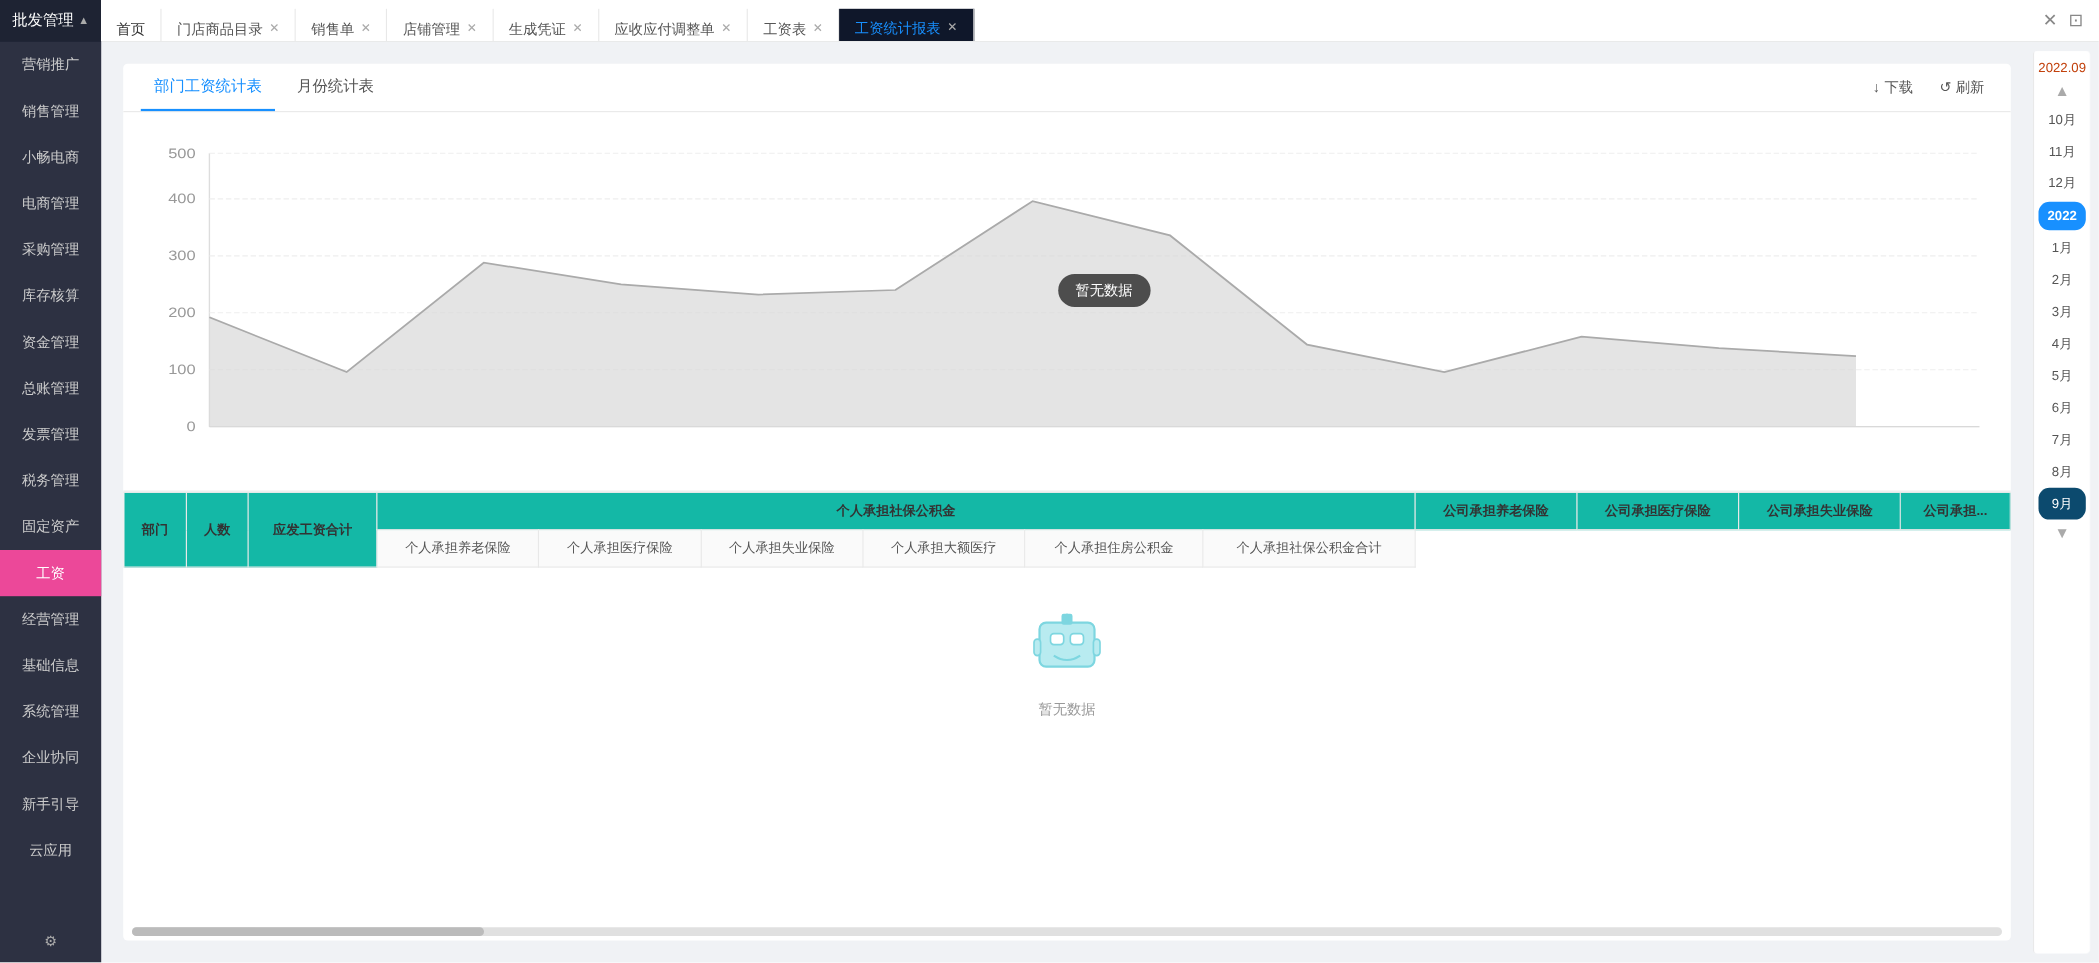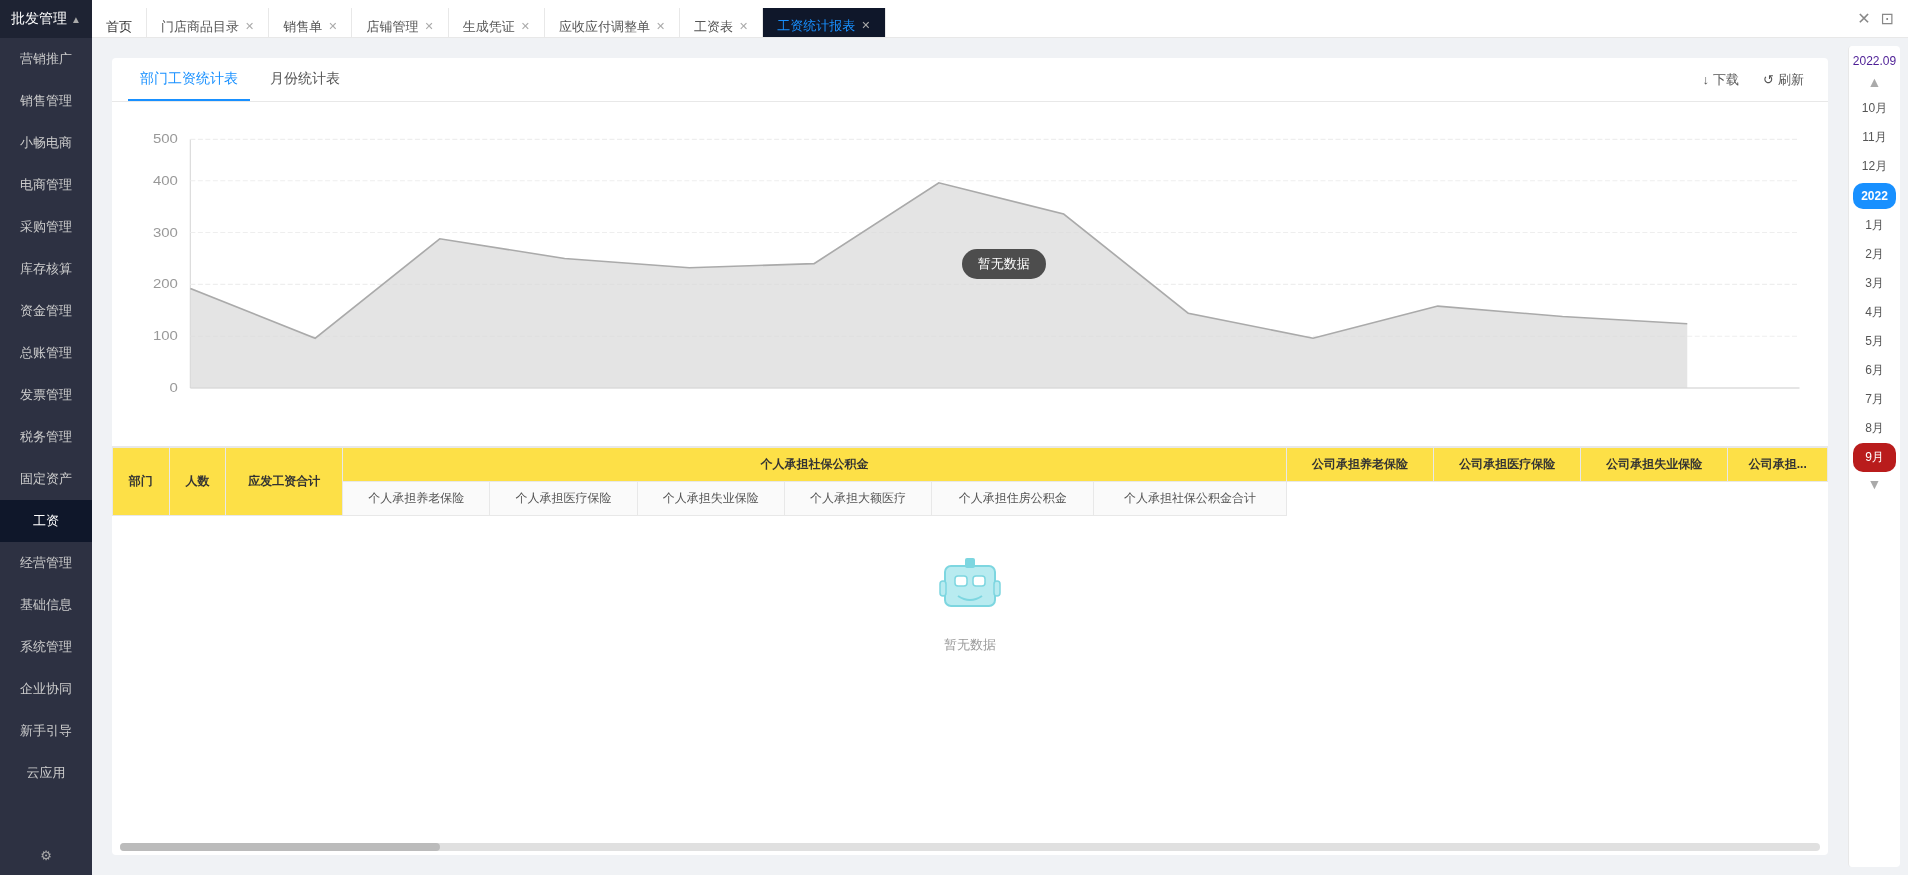"2022.09" .date-panel-year { color: #4c1d95 -> #c2410c }
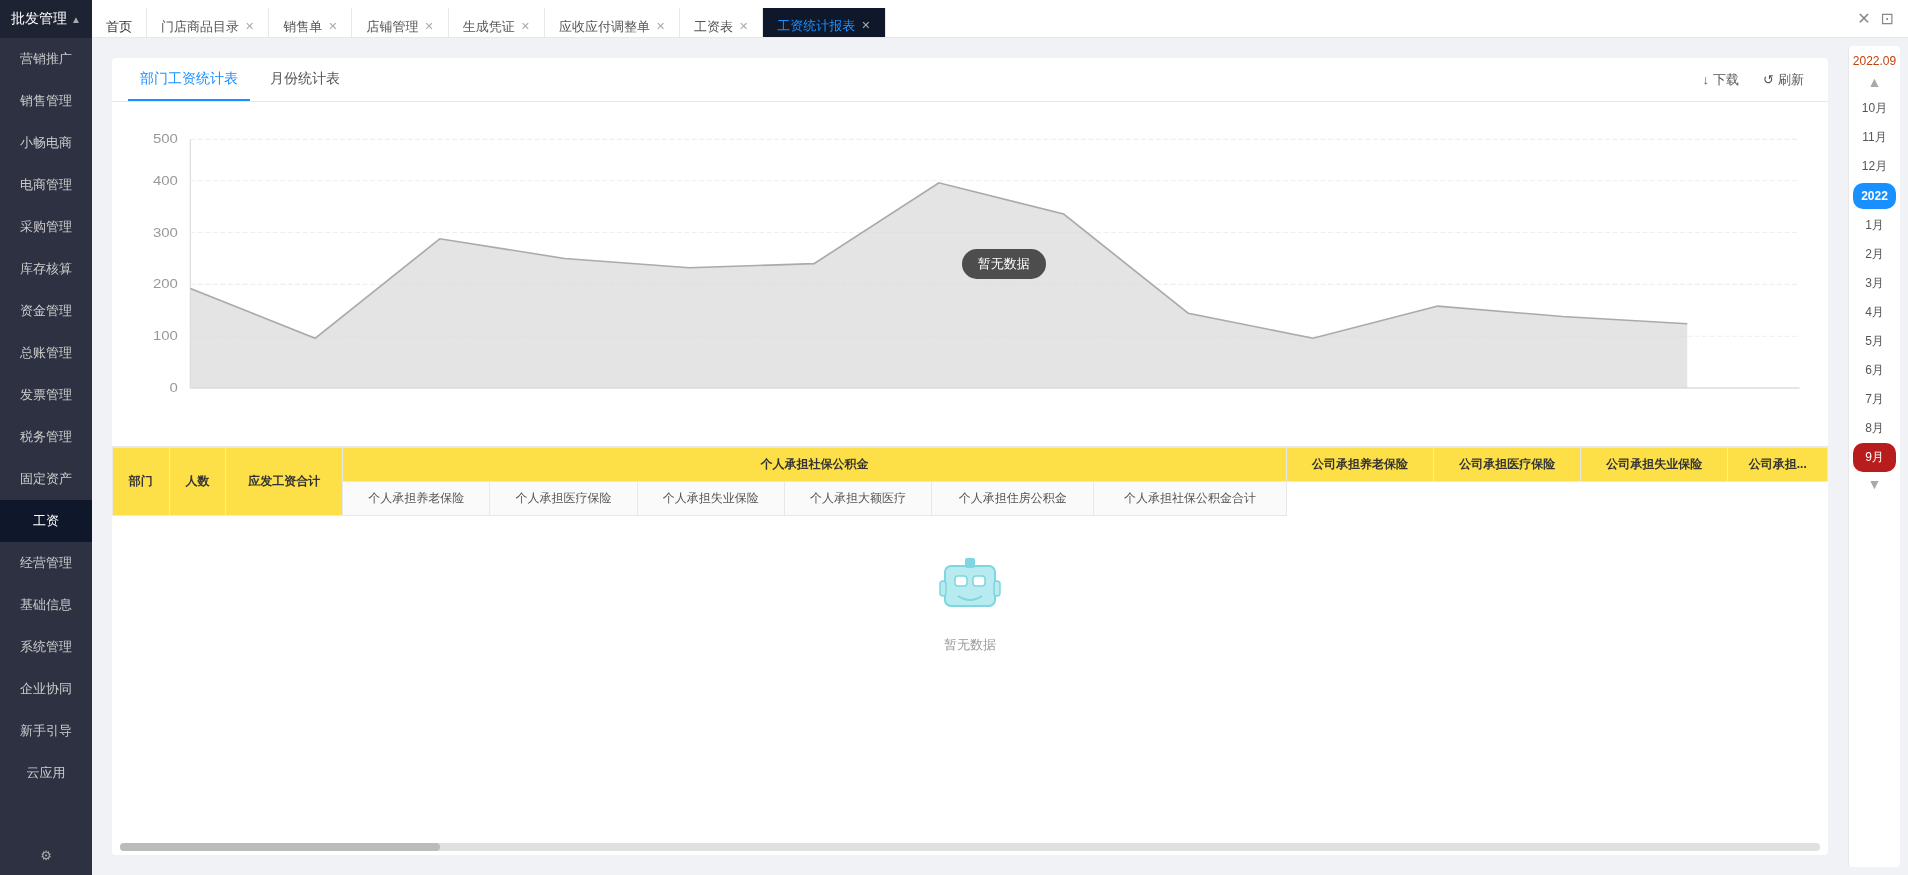"个人承担社保公积金" .data-table thead tr:first-child th { background: #fde047 -> #14b8a6 }
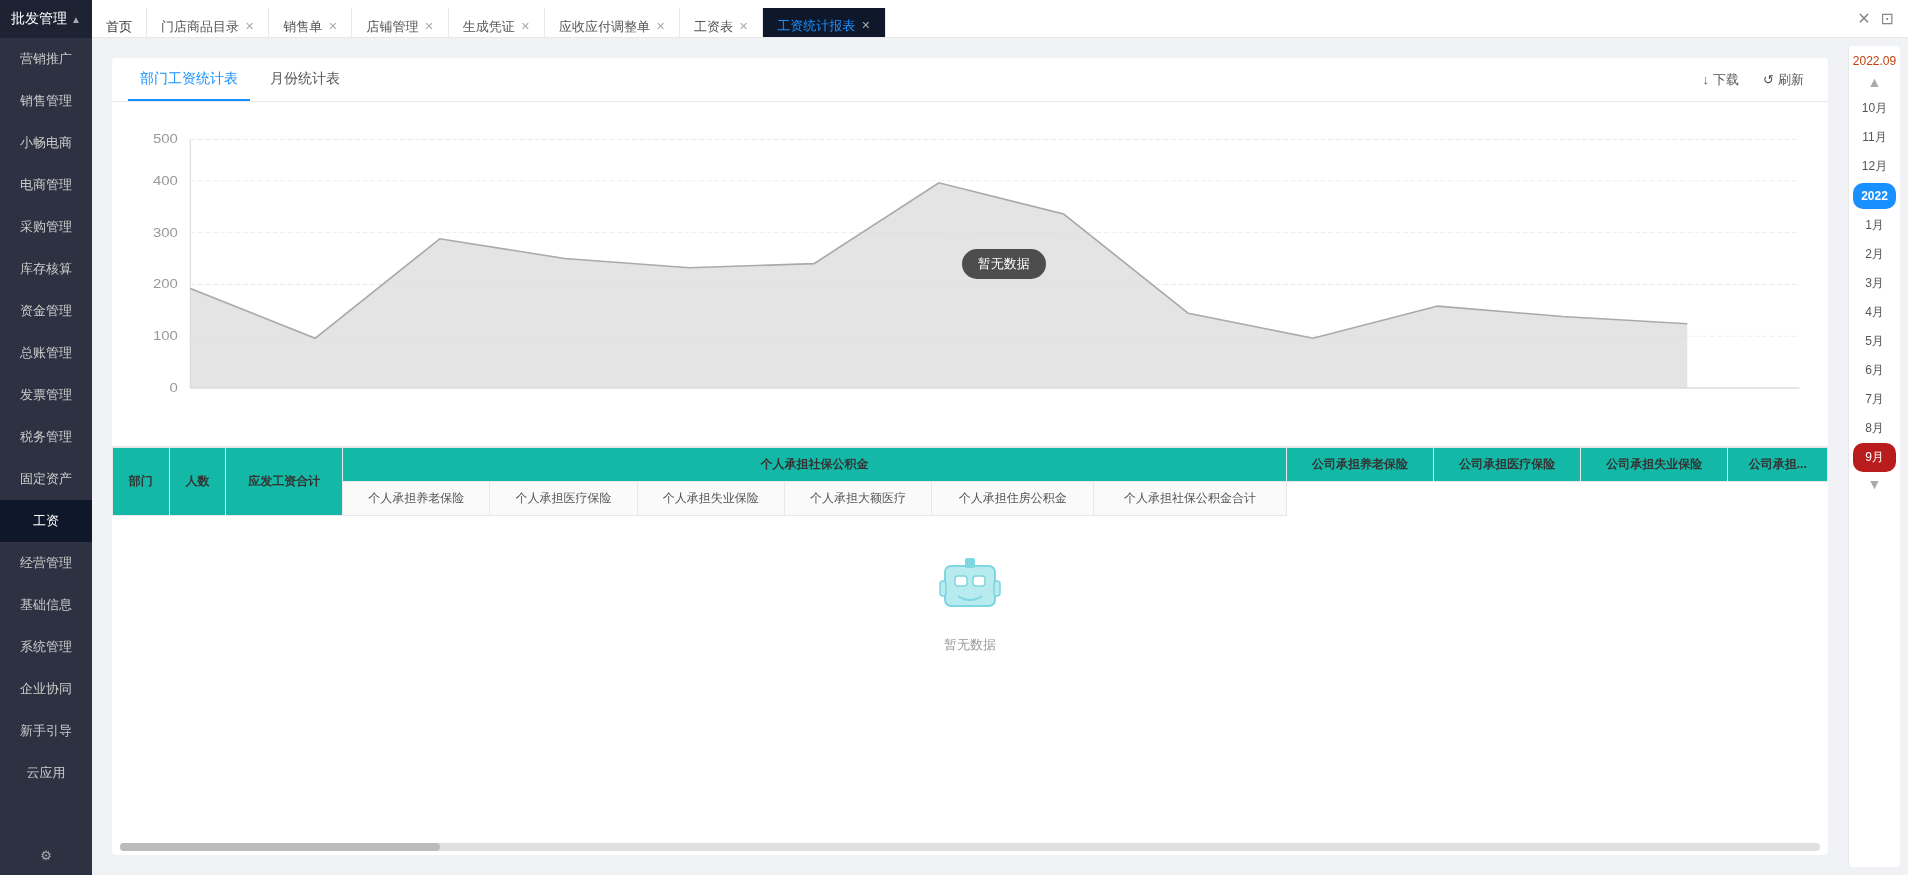"9月" .date-panel-month.active-month { background: #b91c1c -> #0c4a6e }
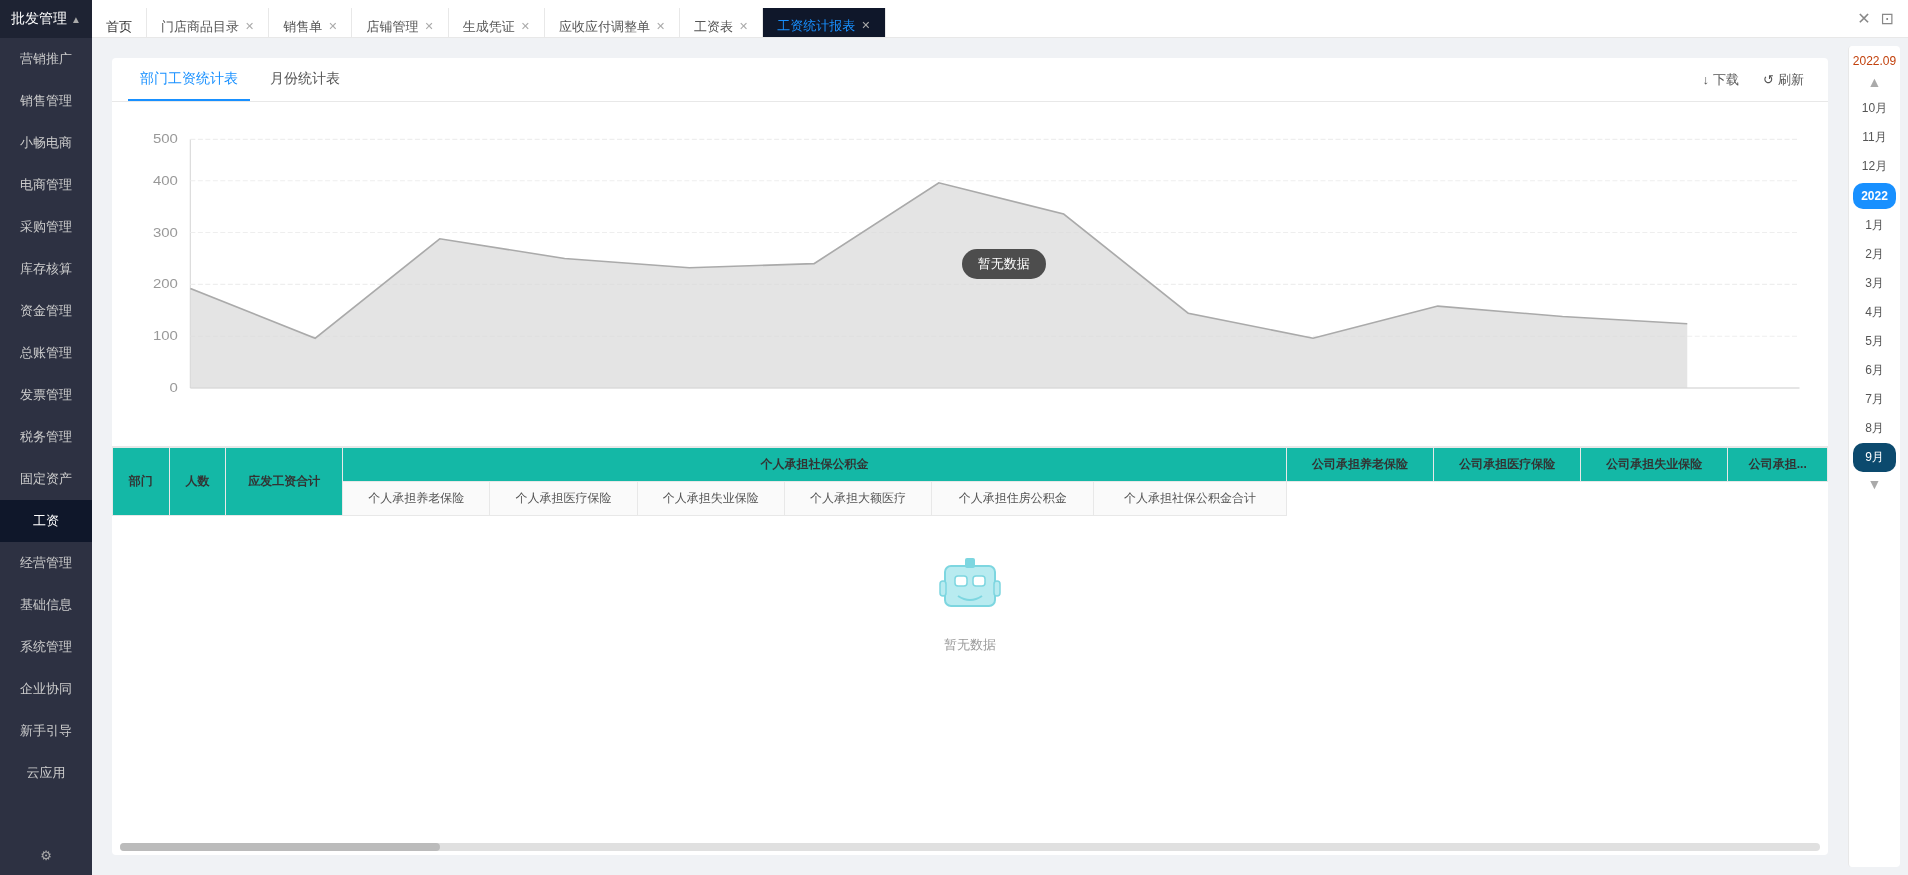"工资" .sidebar-item.active { background: #0f172a -> #ec4899 }
